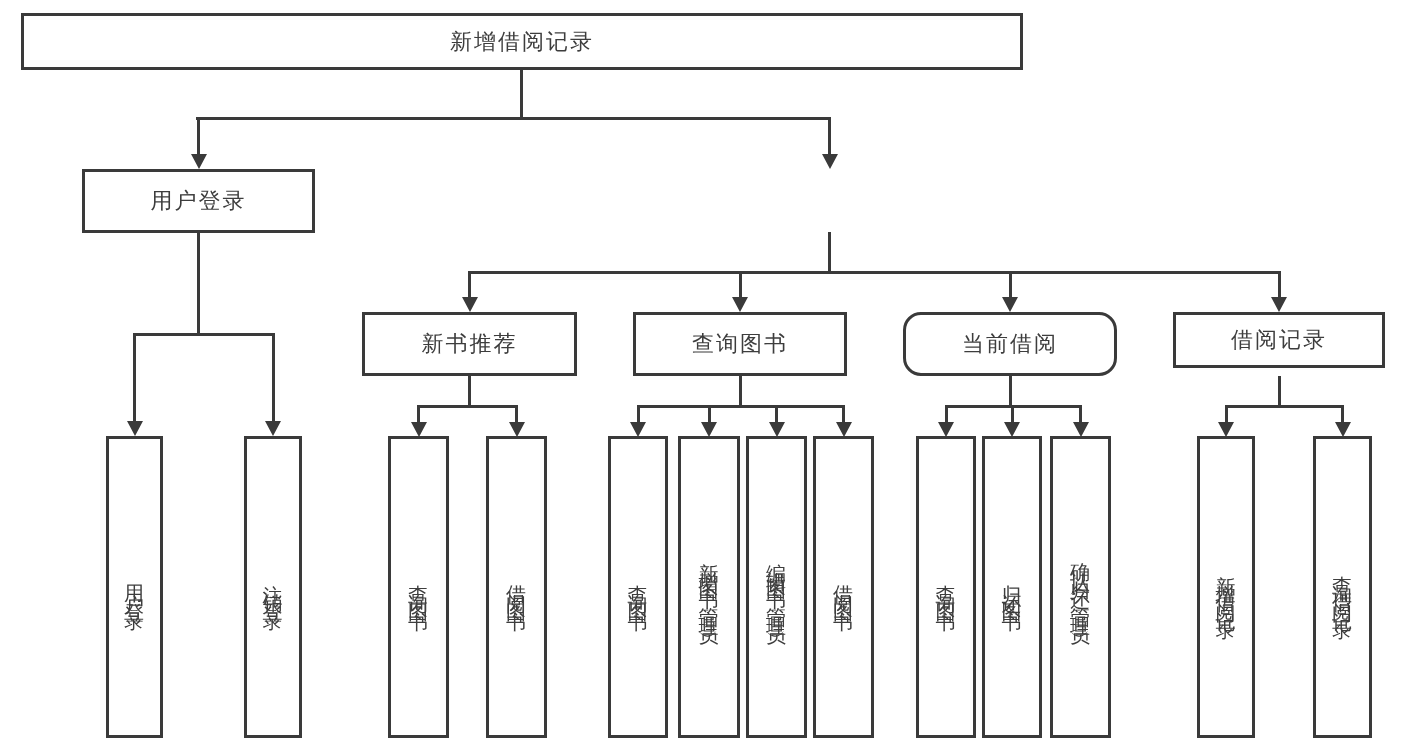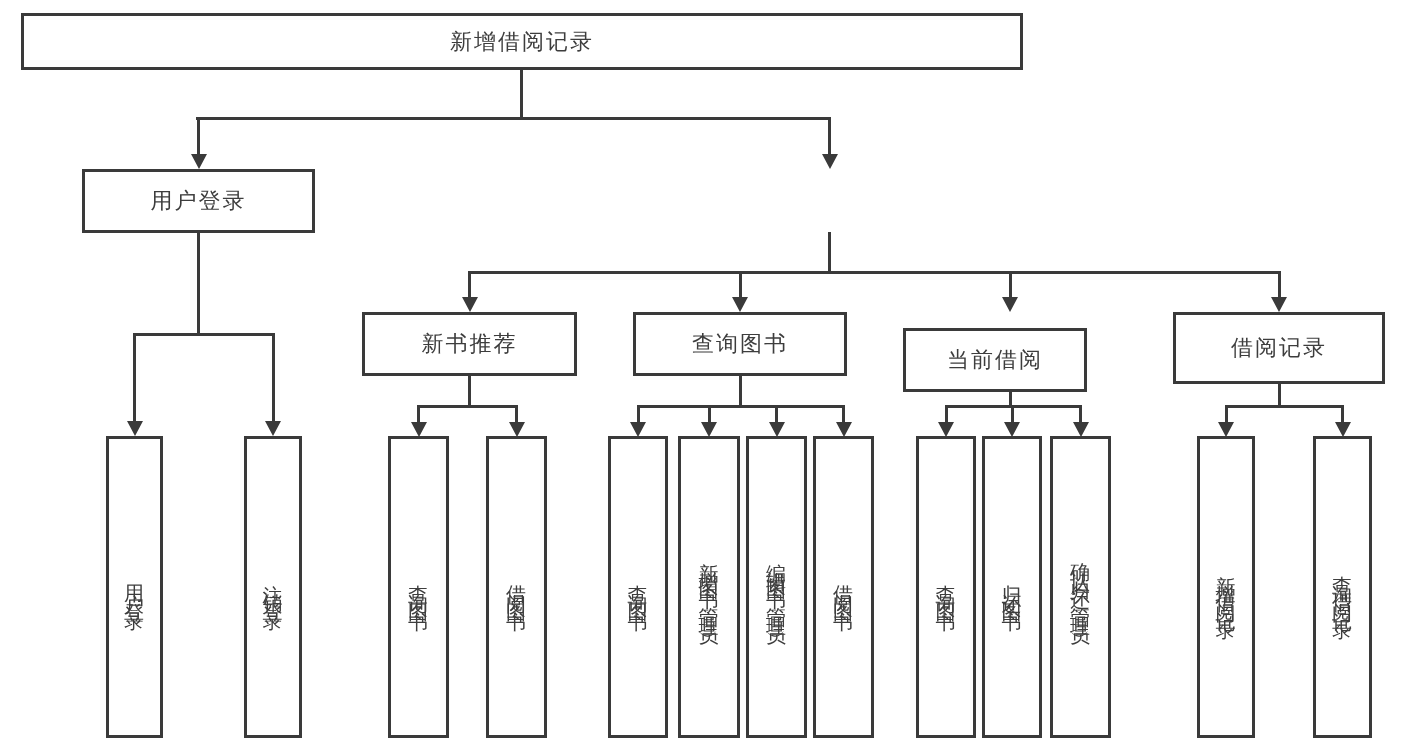"当前借阅" div.box { border-radius: none -> 18px; top: 328px -> 312px; width: 184px -> 214px }
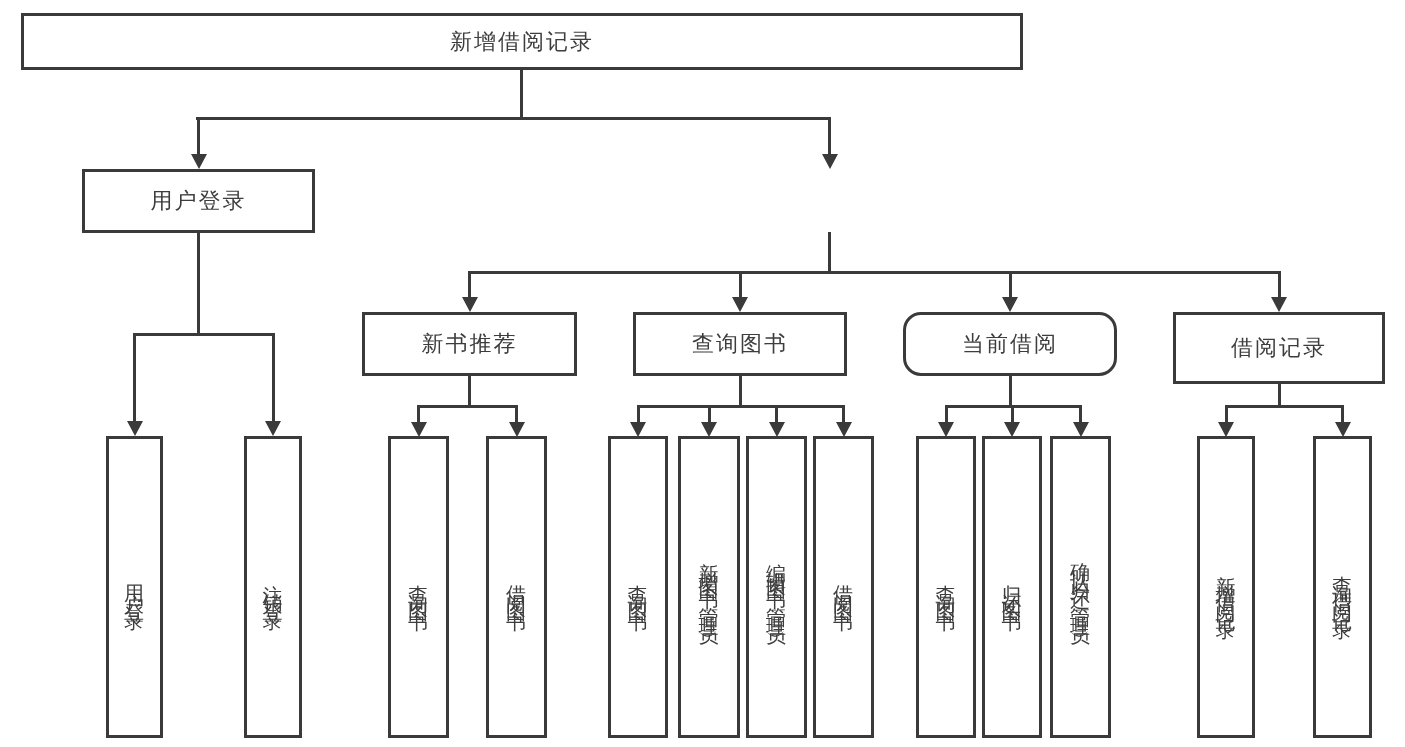"借阅记录" div.box { height: 72px -> 56px }
